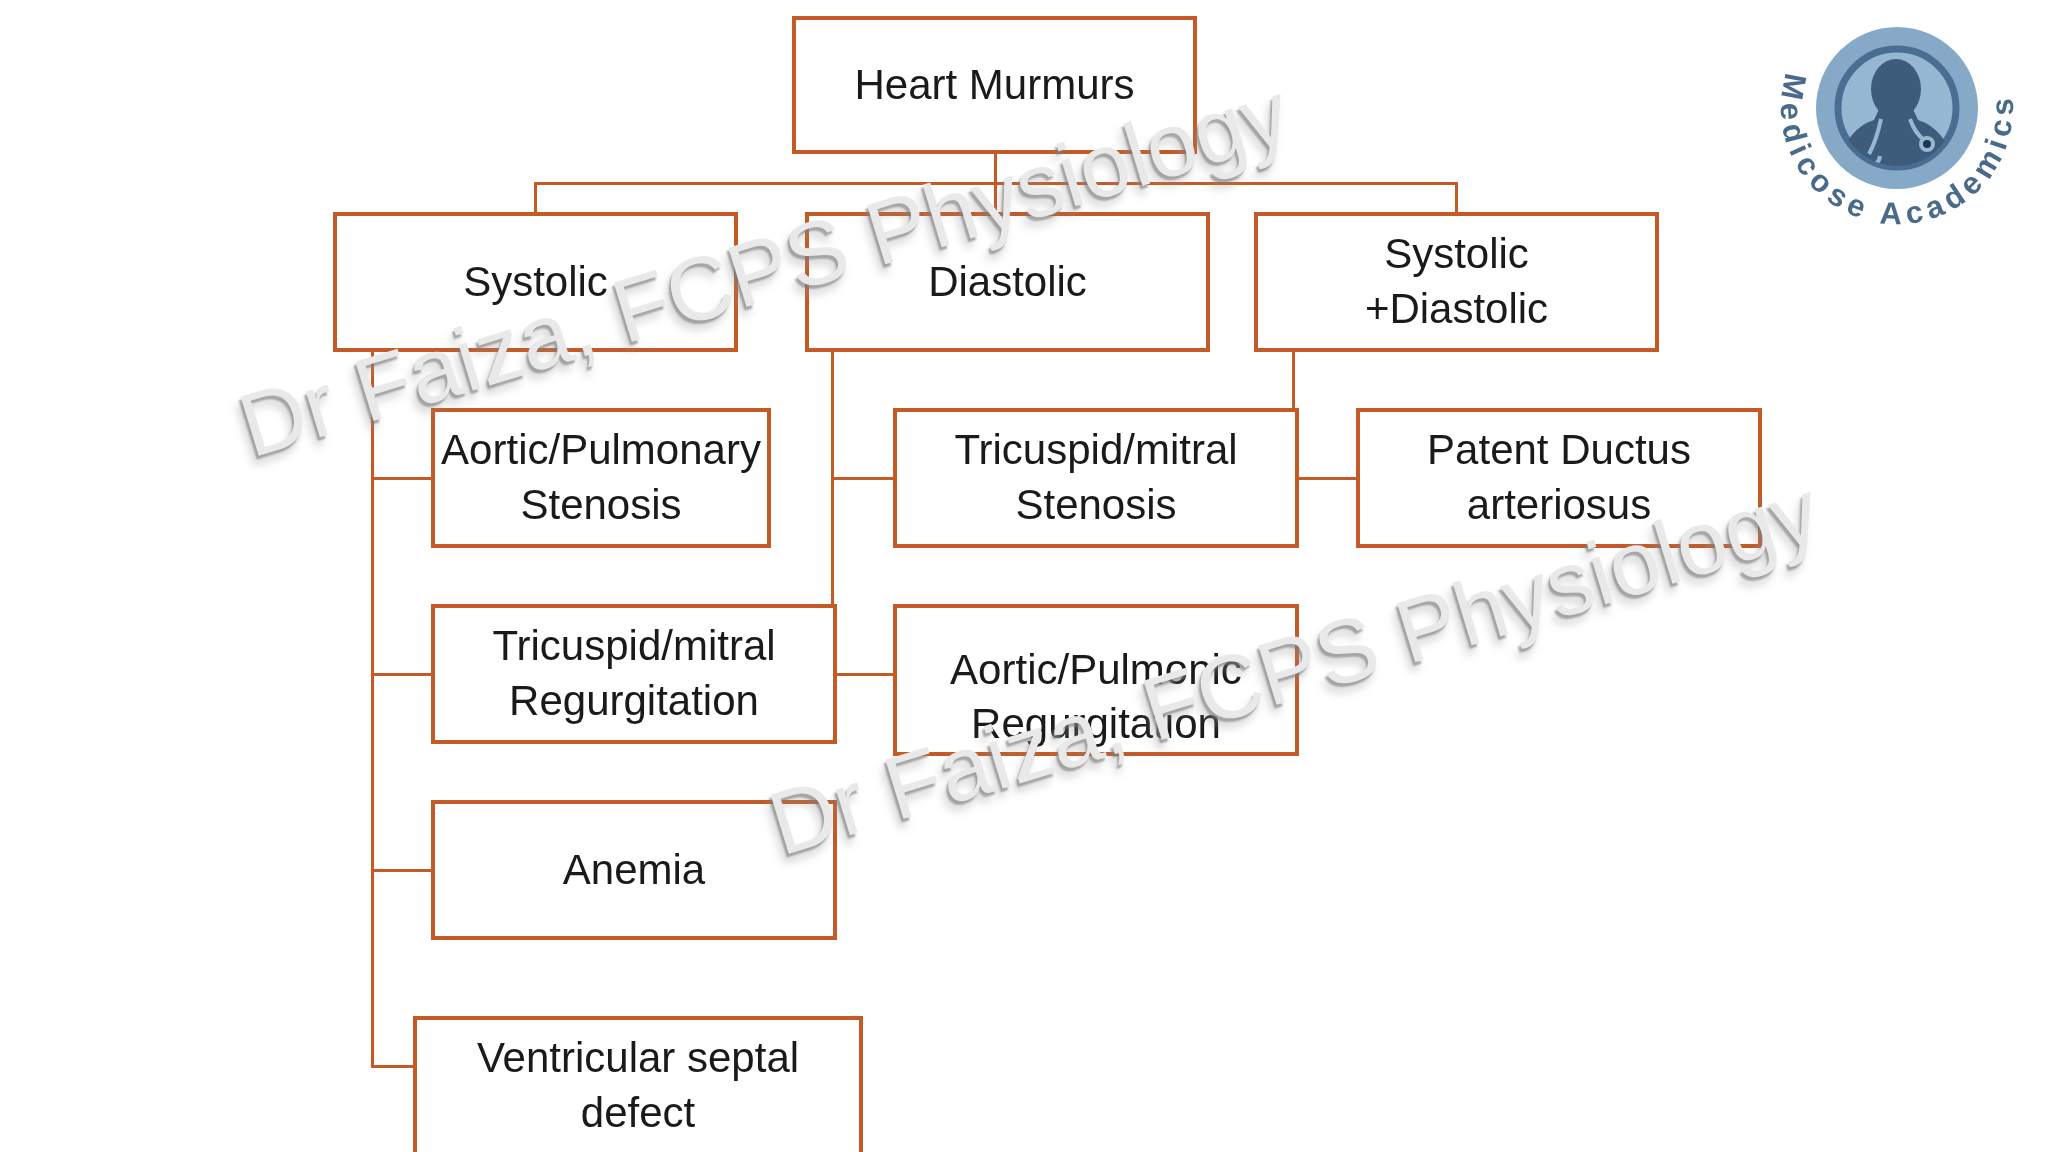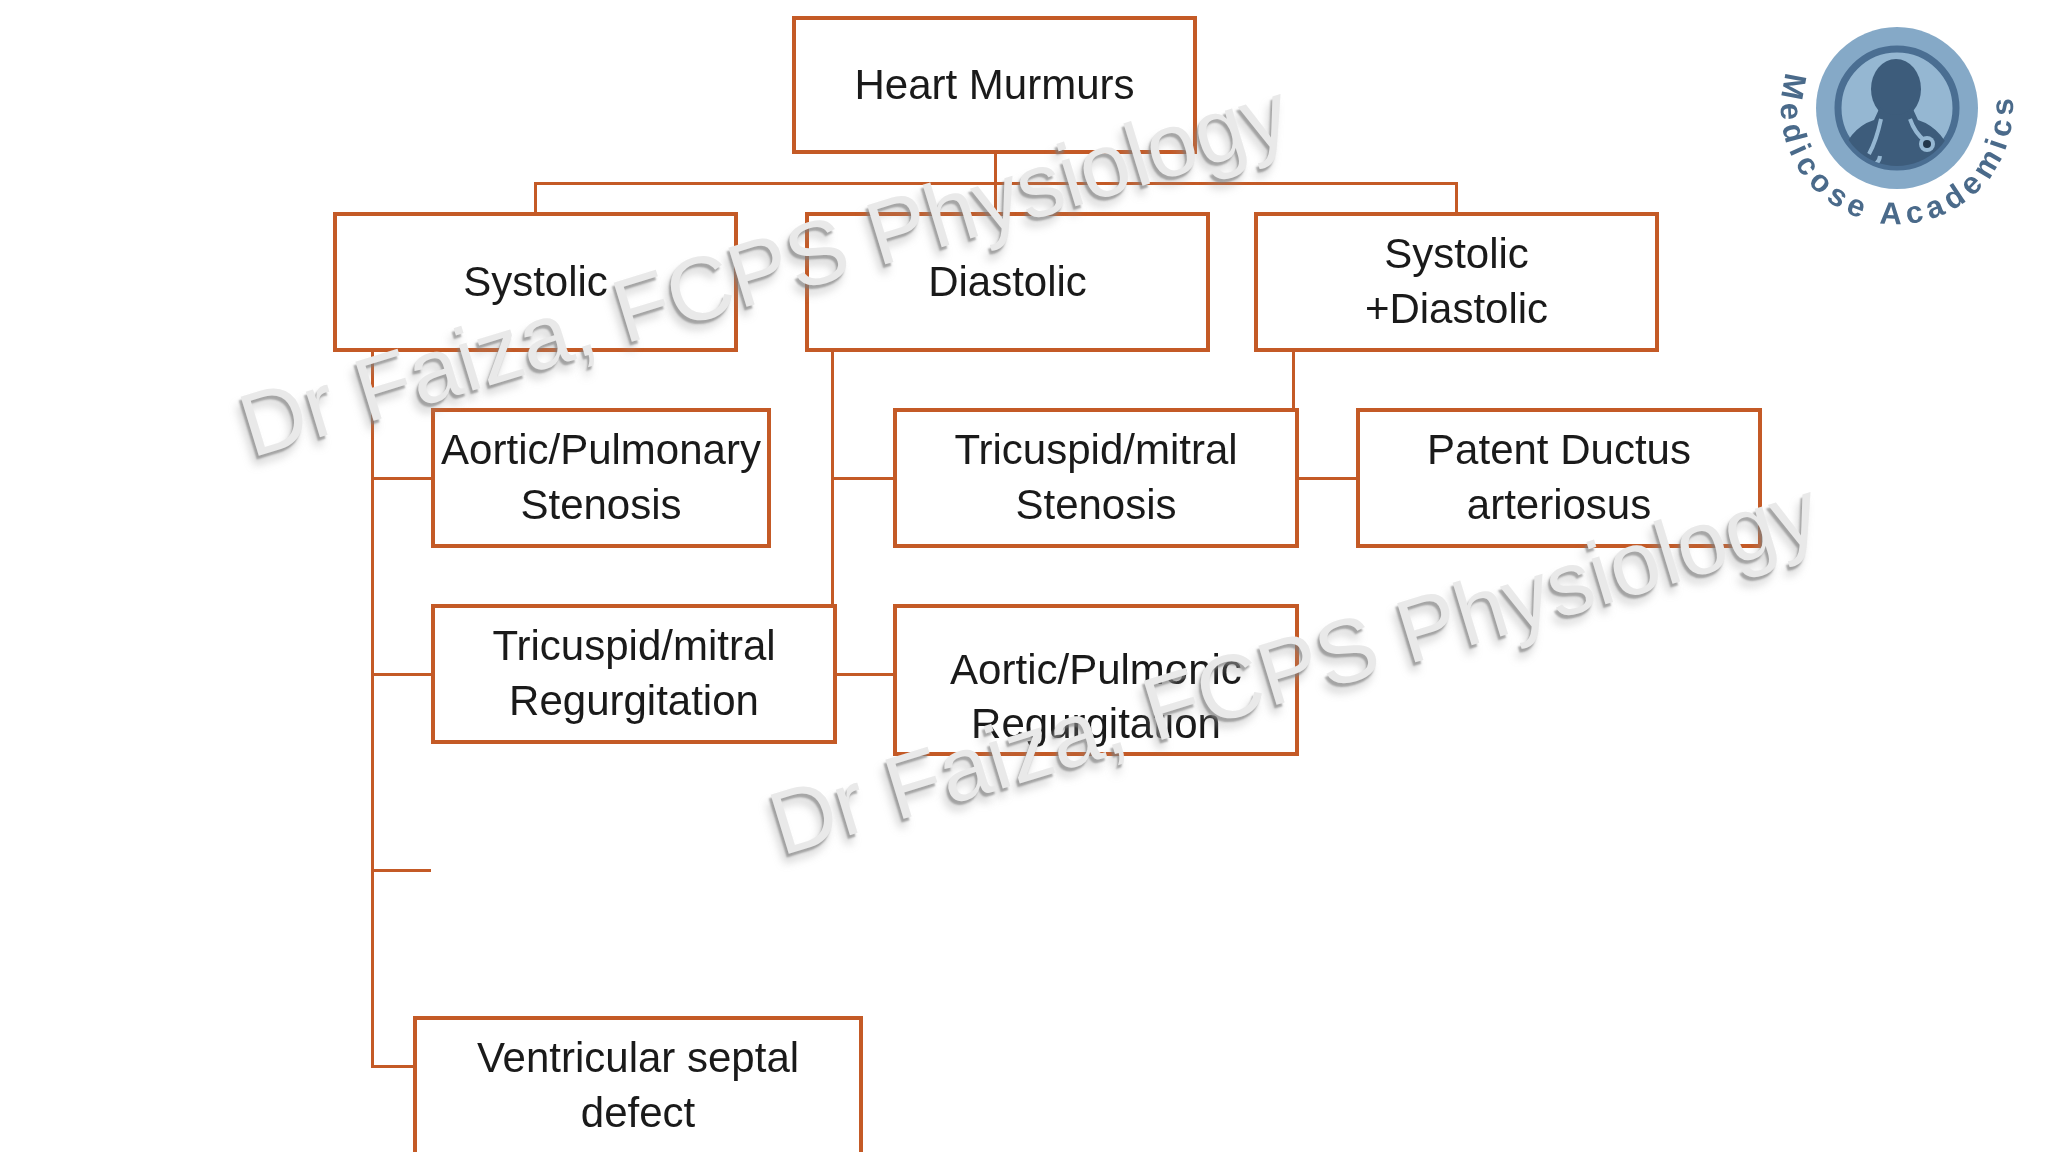"Anemia" div.box { html: none -> <div> <span>Anemia</span> </div> }
